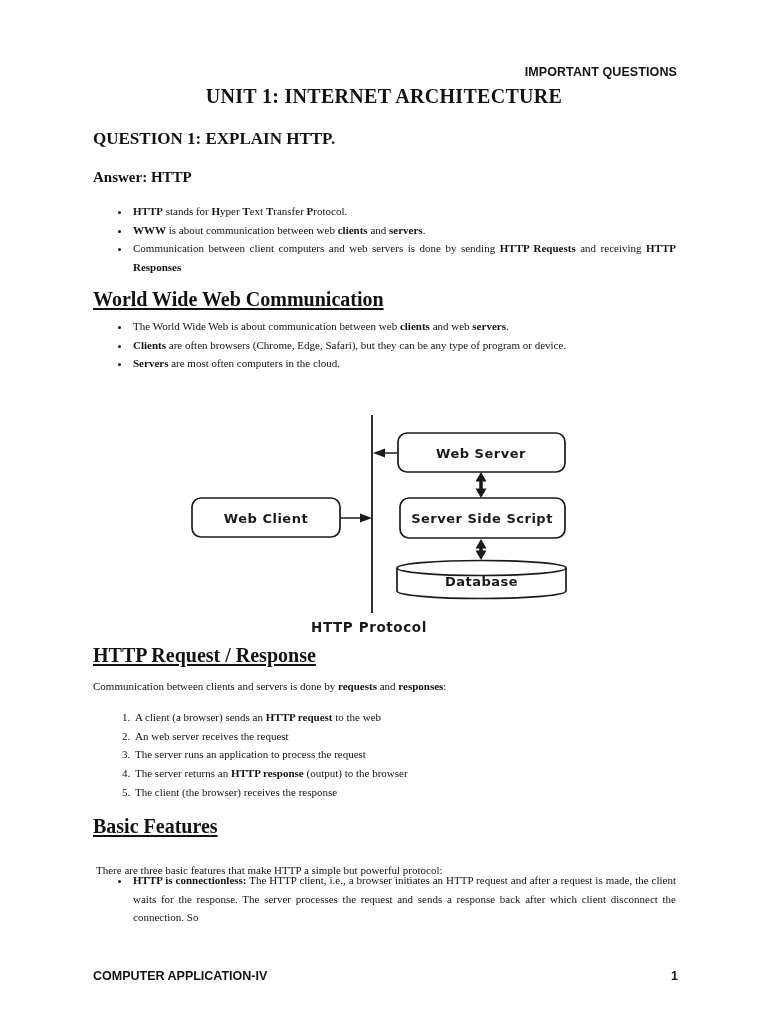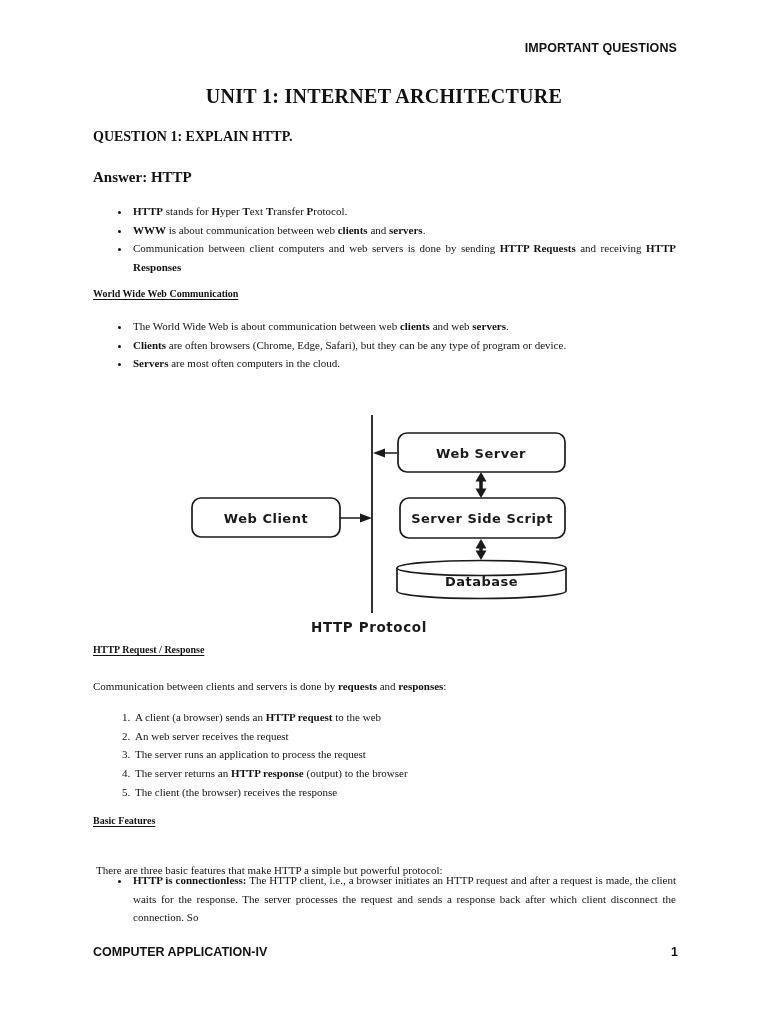"IMPORTANT QUESTIONS" .sans { margin-top: none -> 24px }
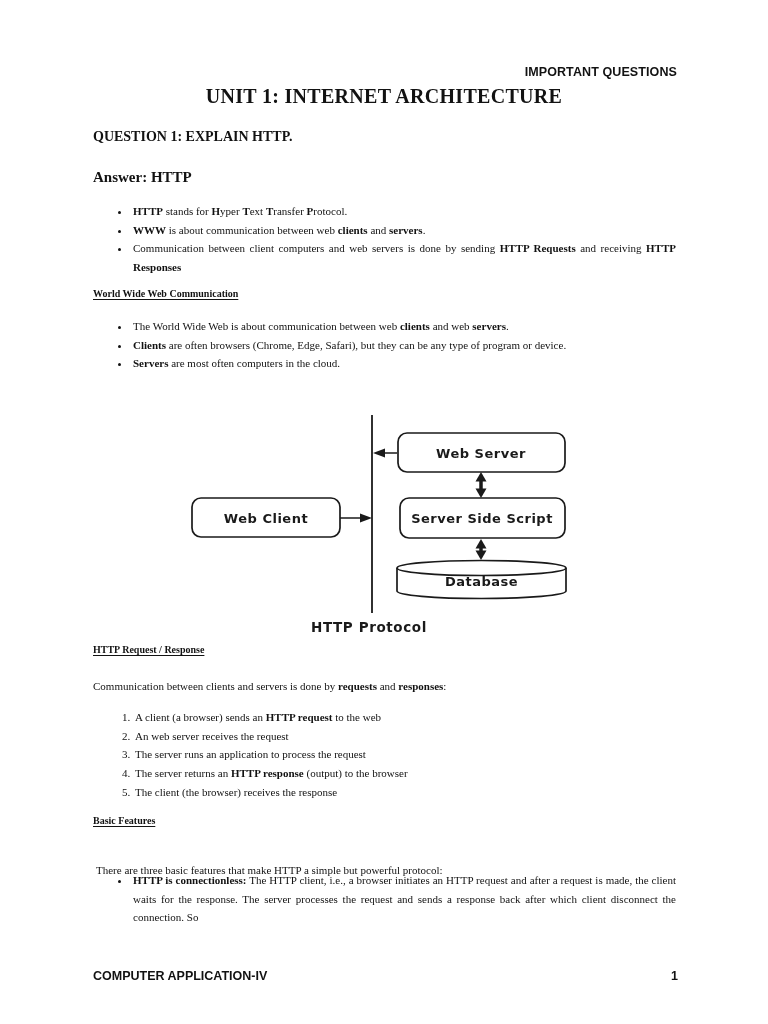"QUESTION 1: EXPLAIN HTTP." .question-heading { font-size: 14px -> 17px }
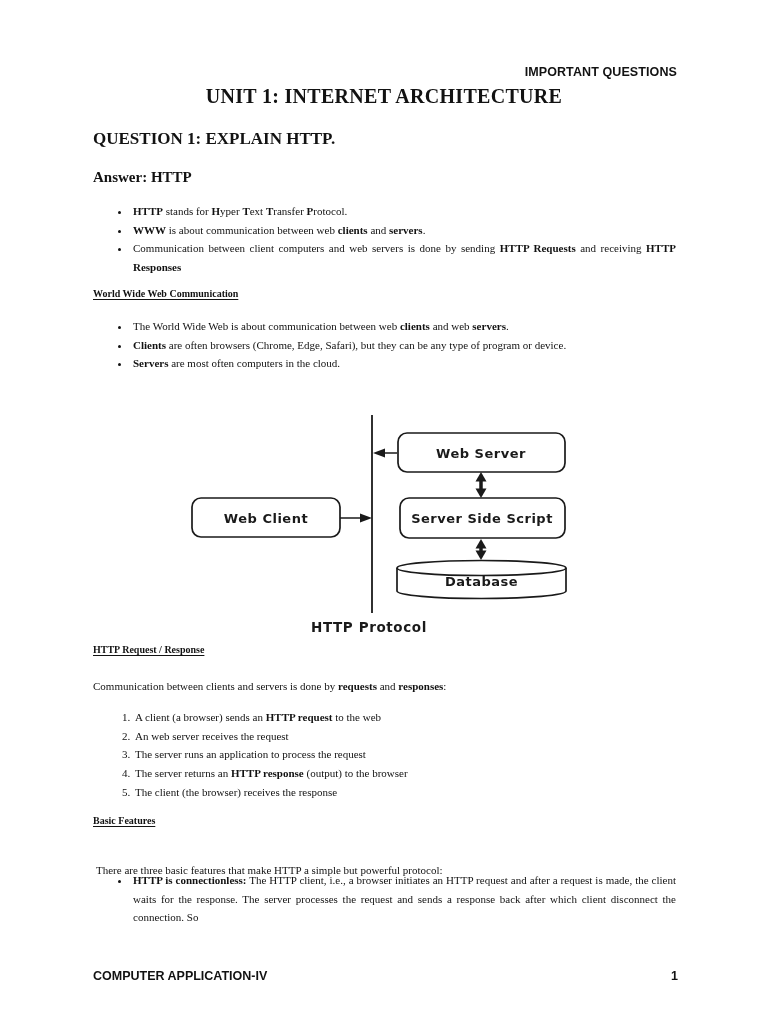"World Wide Web Communication" .section-heading { font-size: 10px -> 20px }
